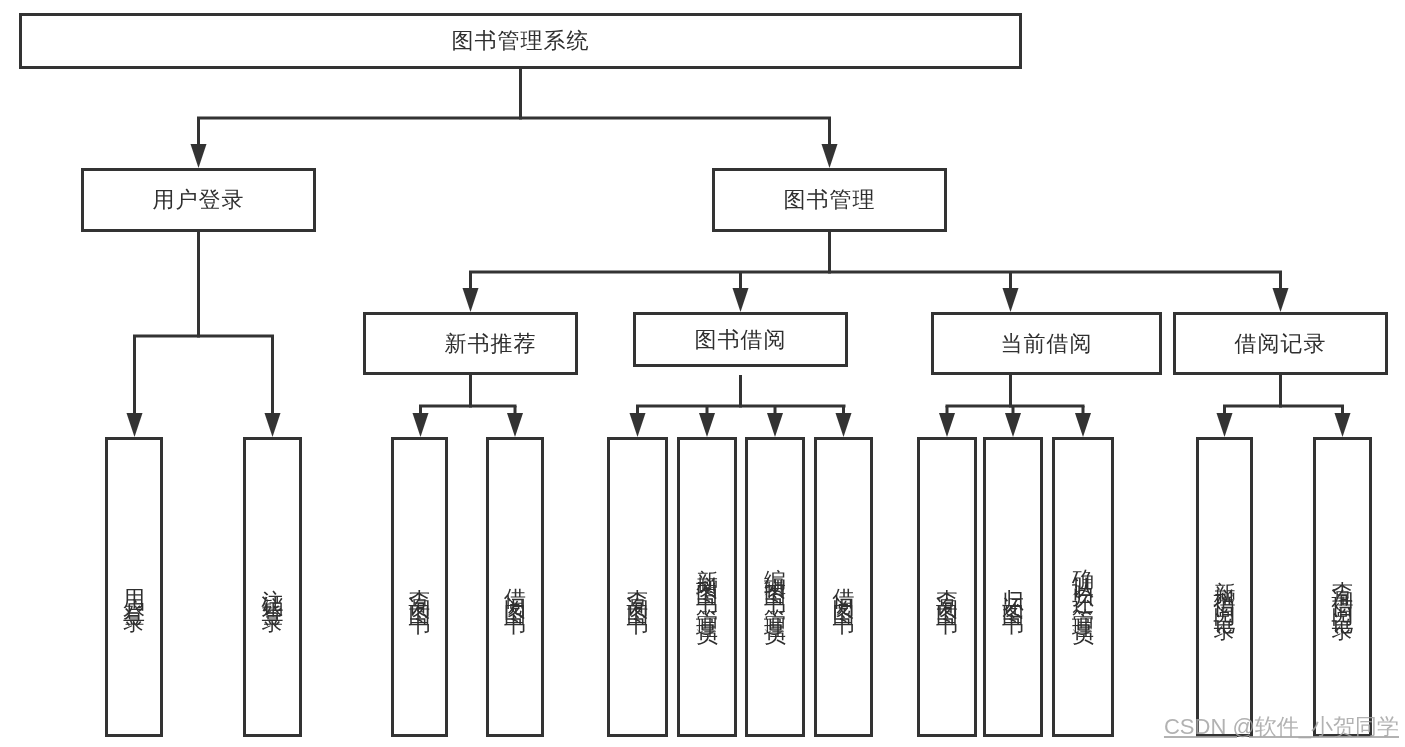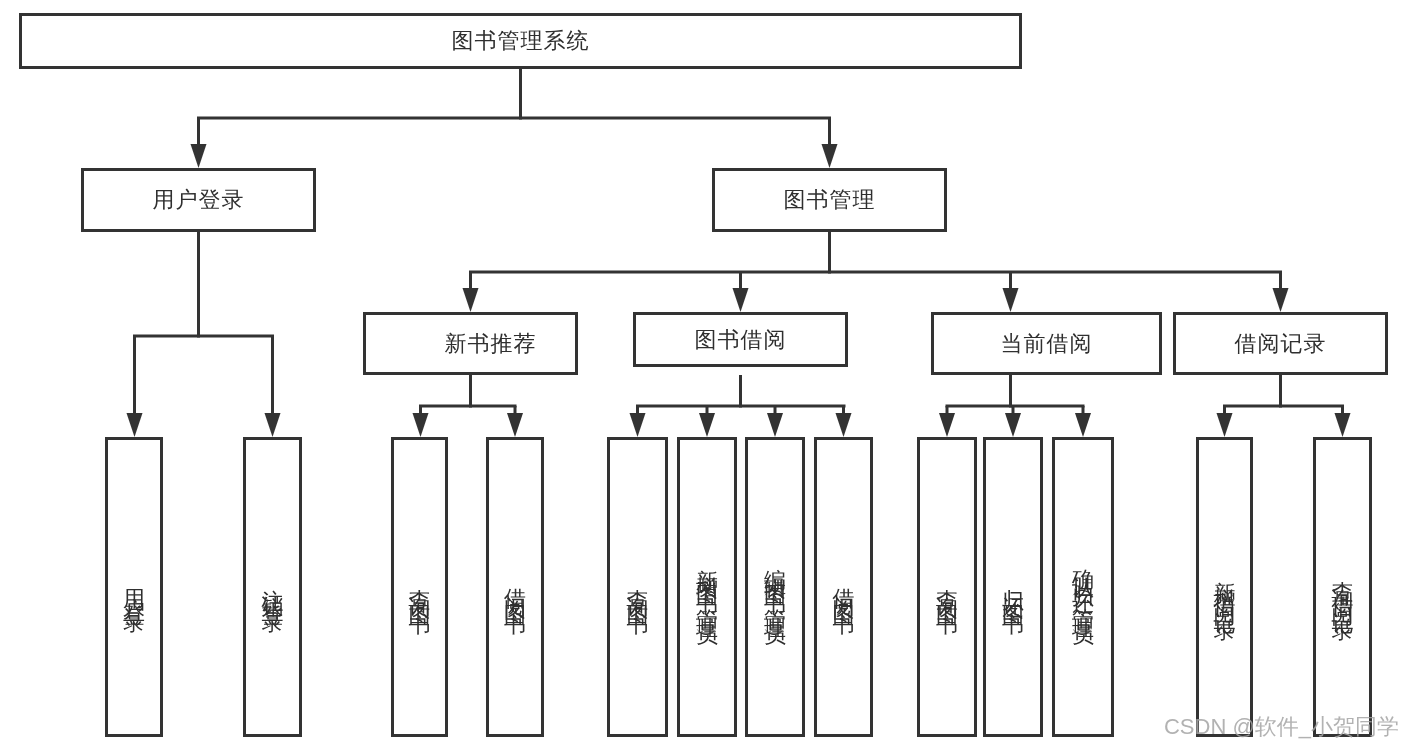"CSDN @软件_小贺同学" .watermark { text-decoration: none -> underline }
